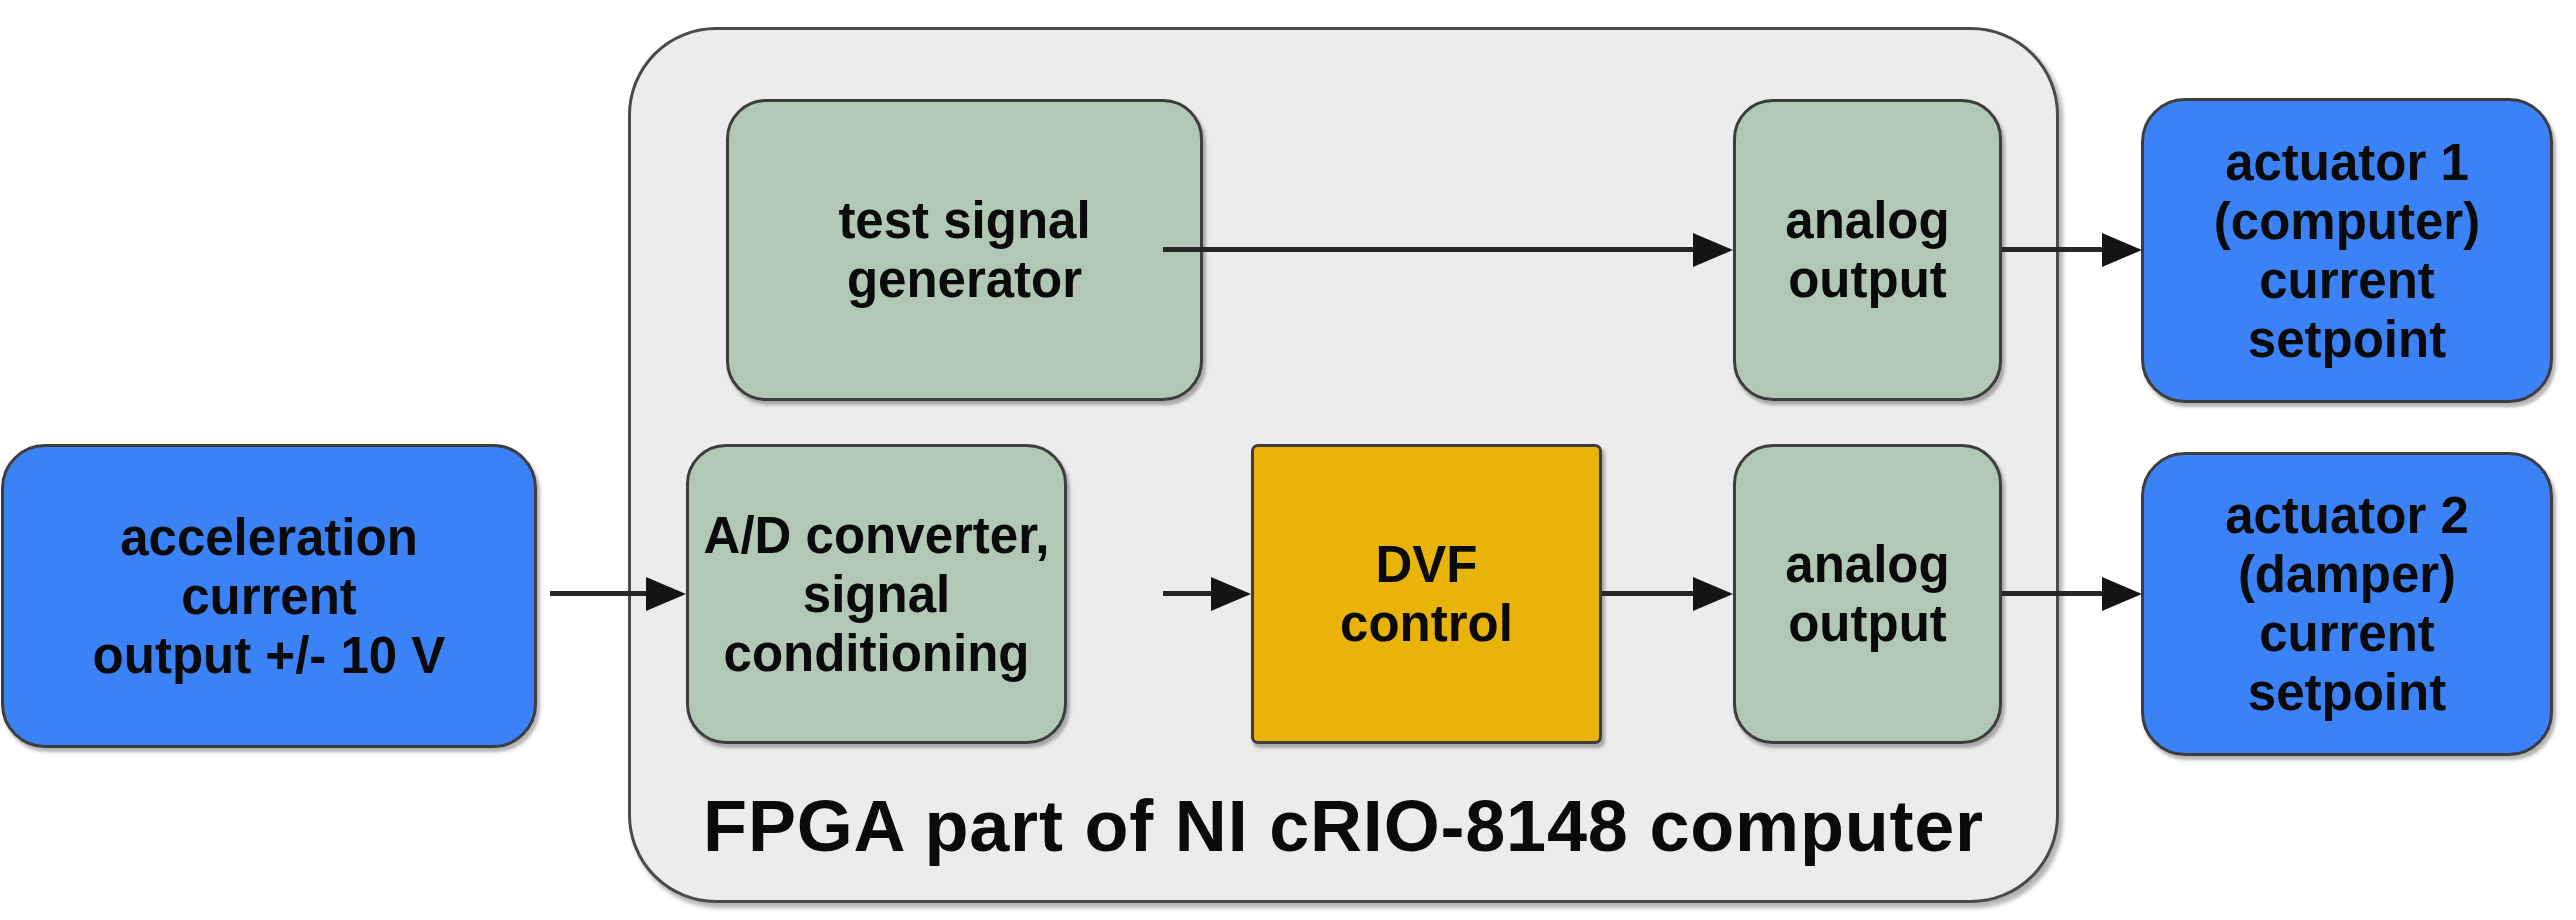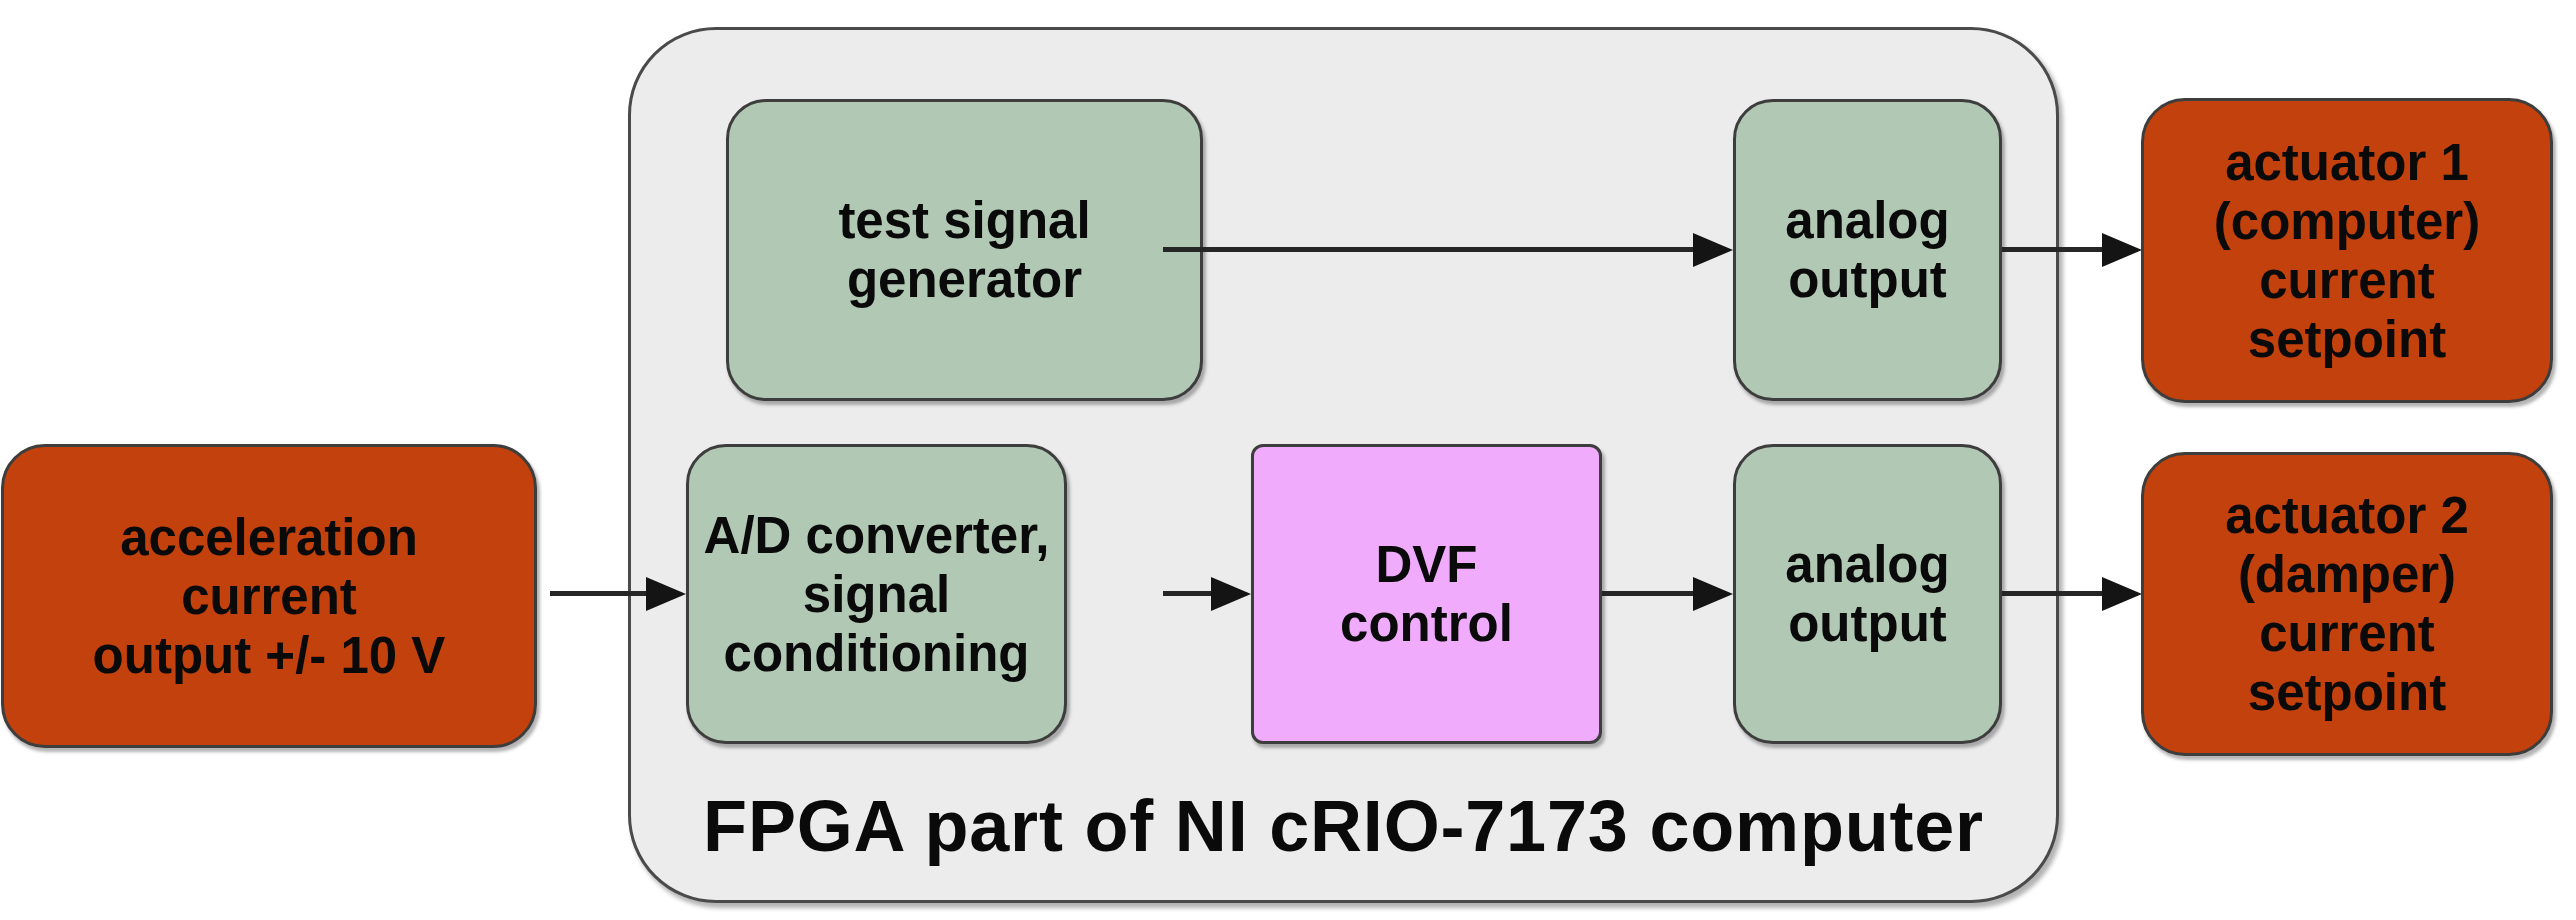"actuator 1" .mint { background: #c2410c -> #3b82f6 }
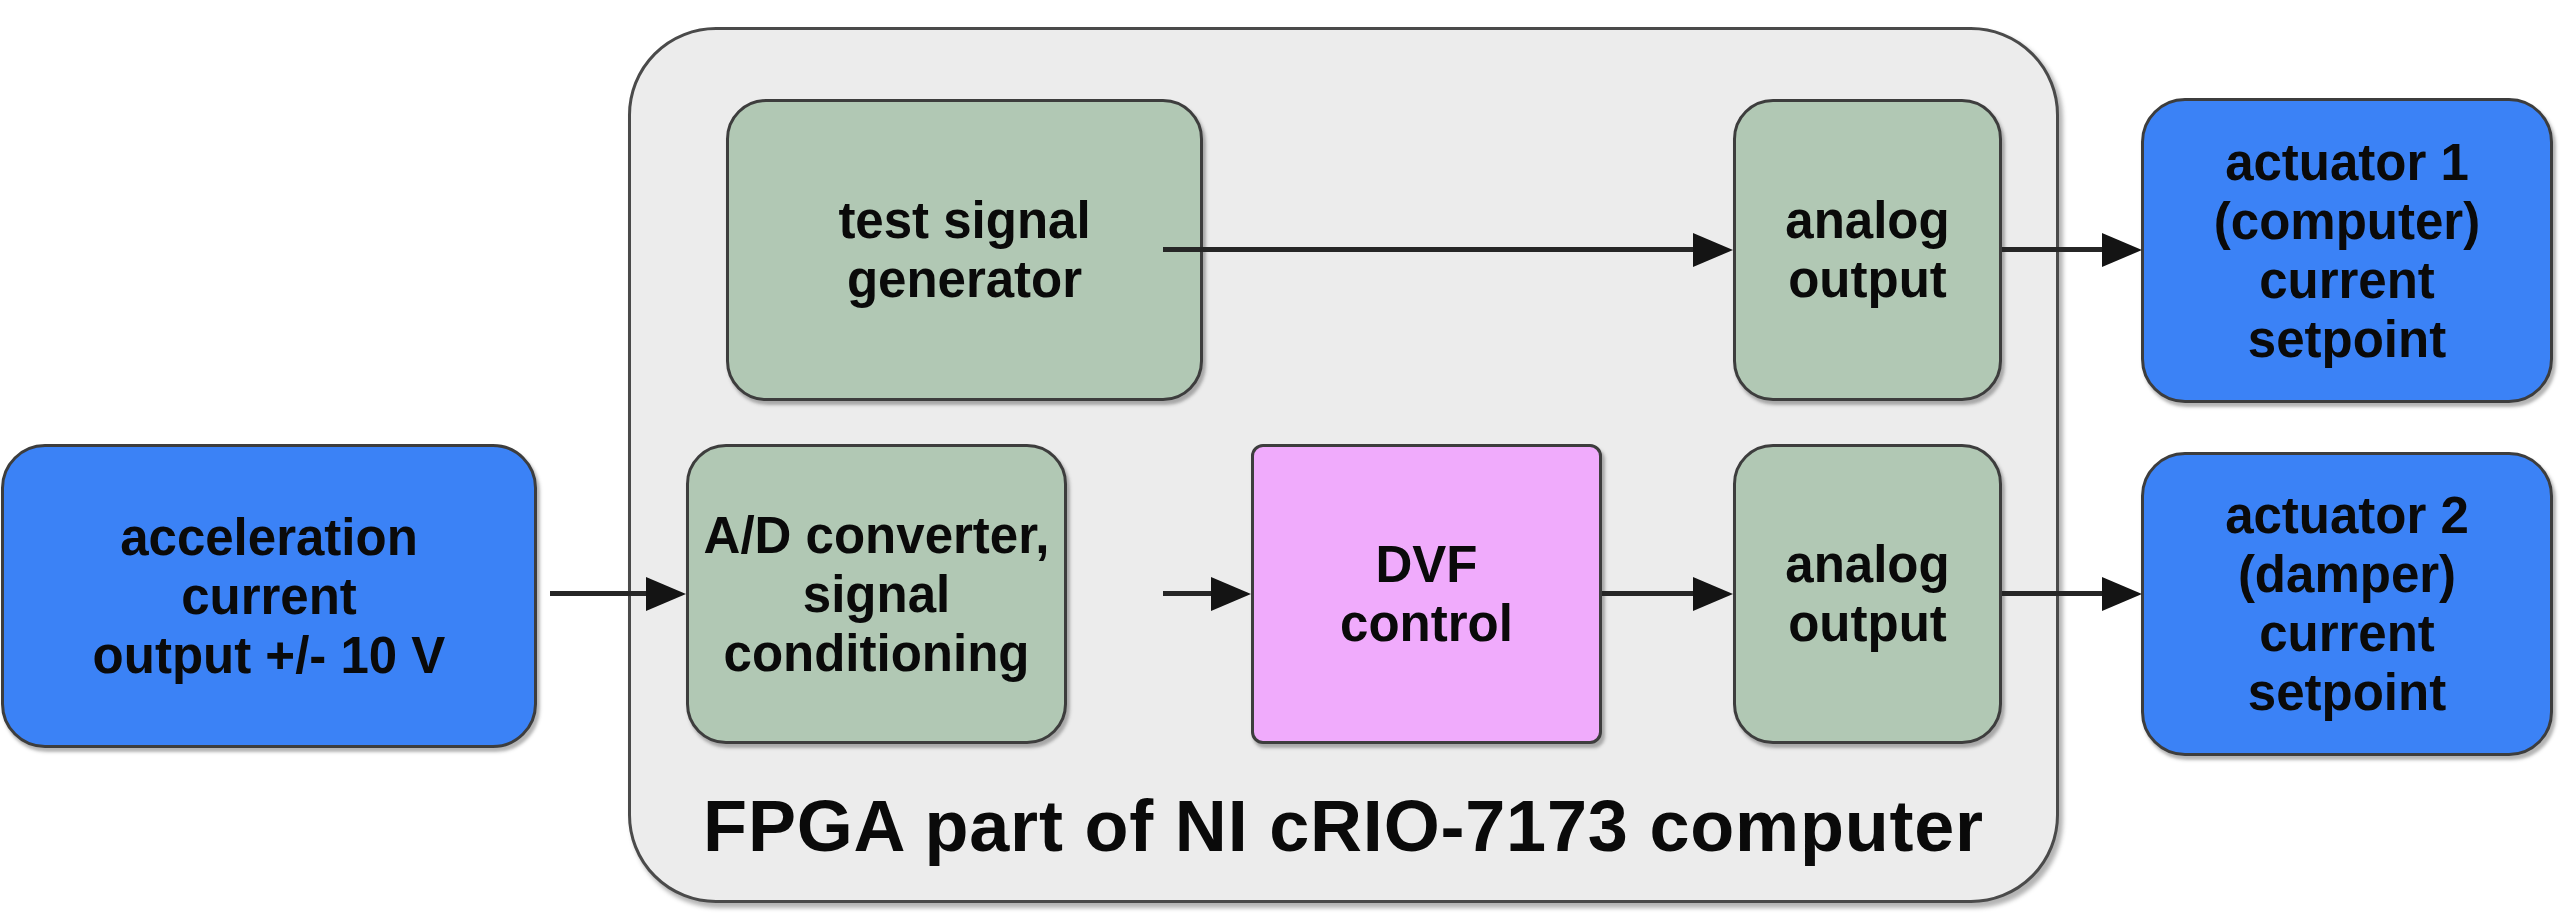"DVF" .blue { background: #f0abfc -> #eab308; border-radius: 12px -> 7px }
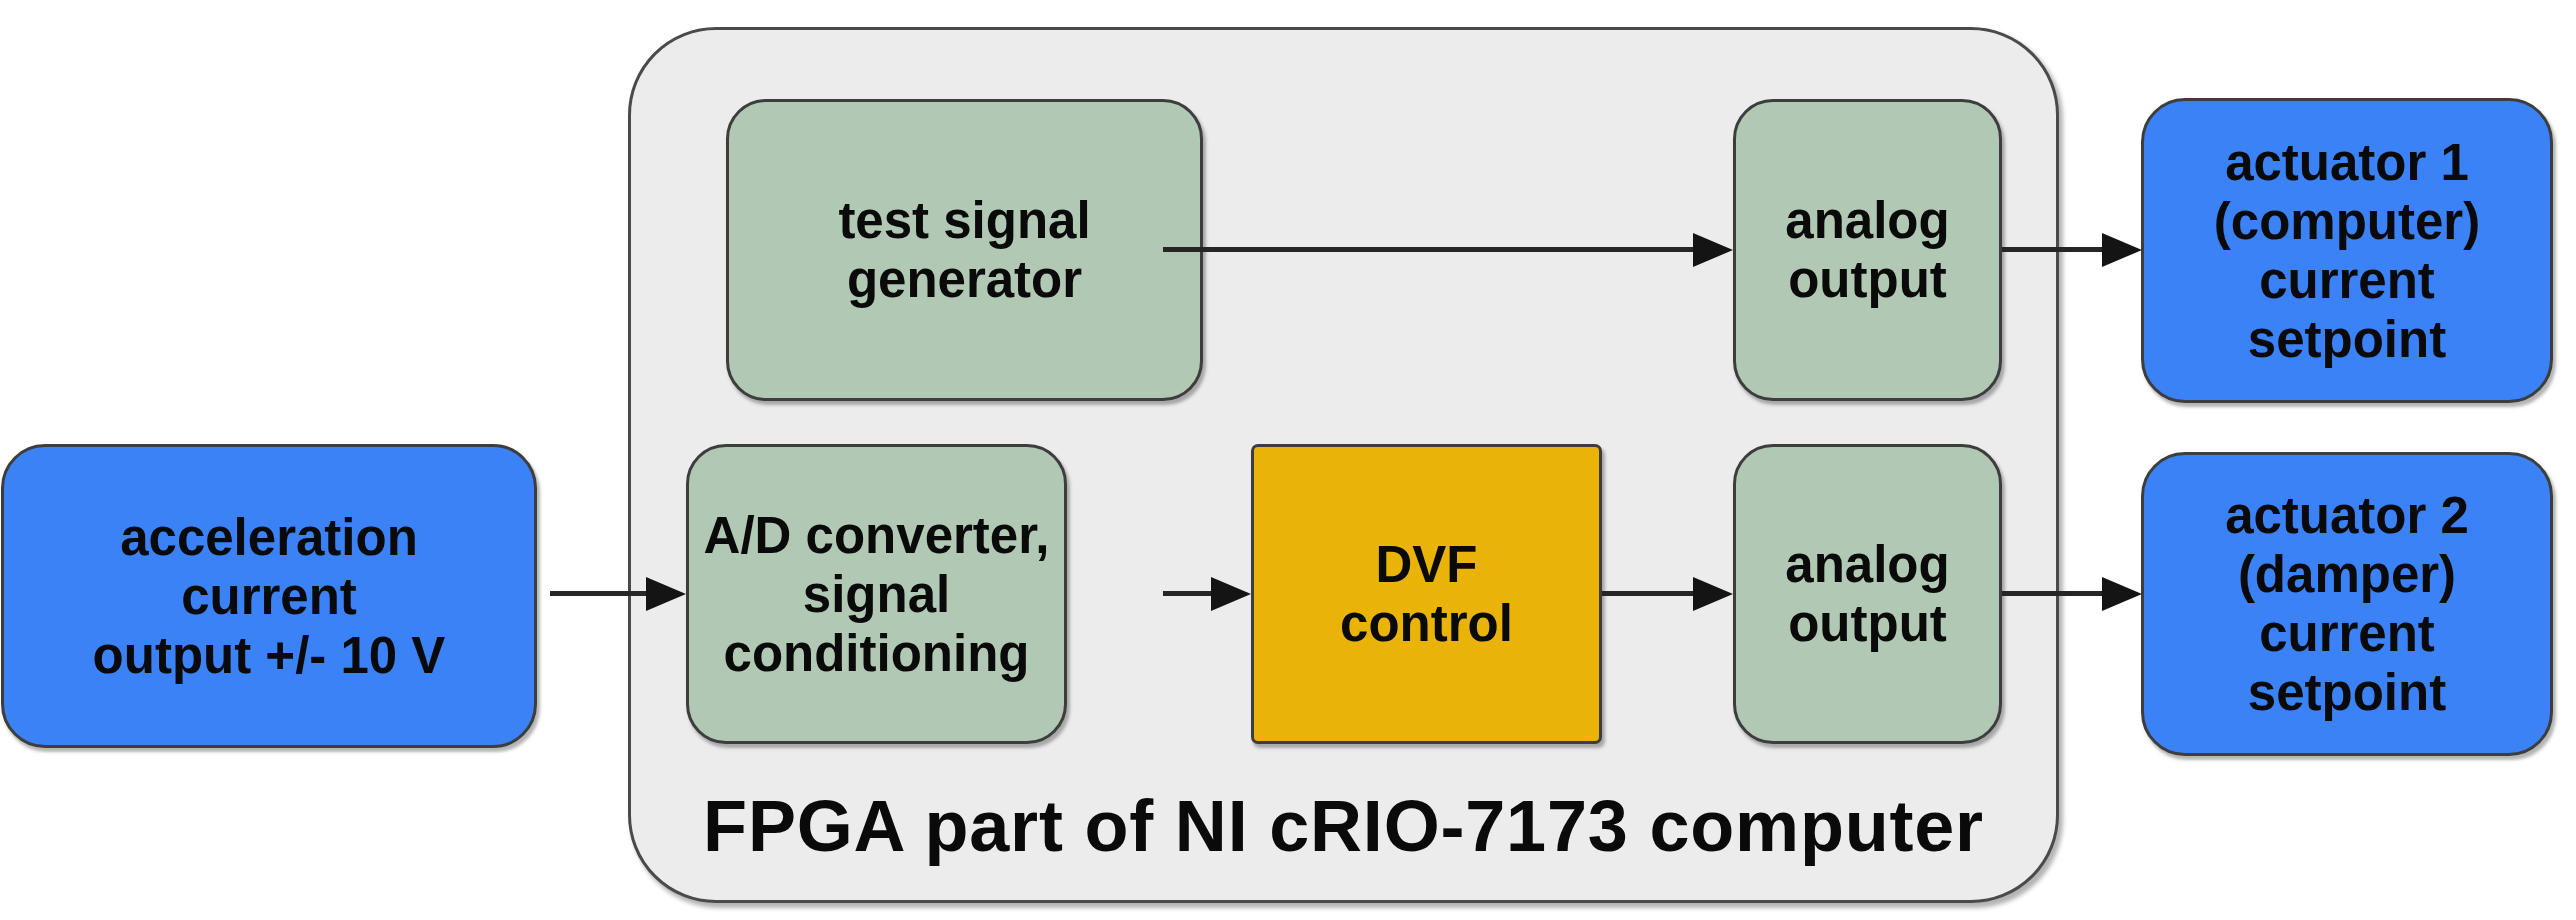"FPGA part of NI cRIO-7173" div.fpga-label { text: cRIO-7173 -> cRIO-8148 }
